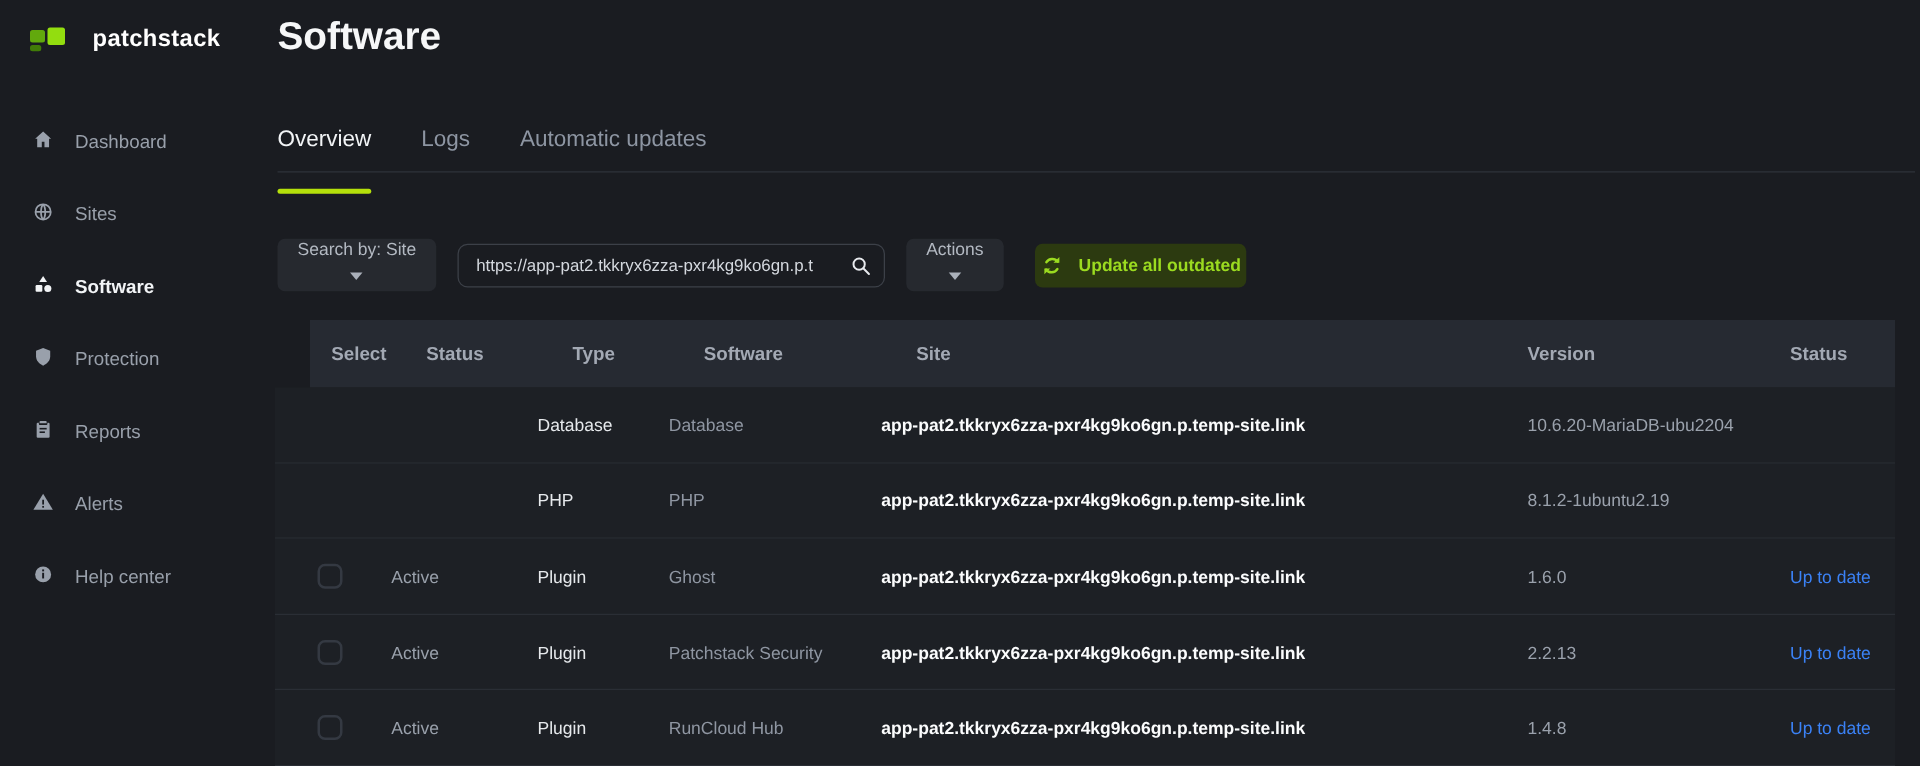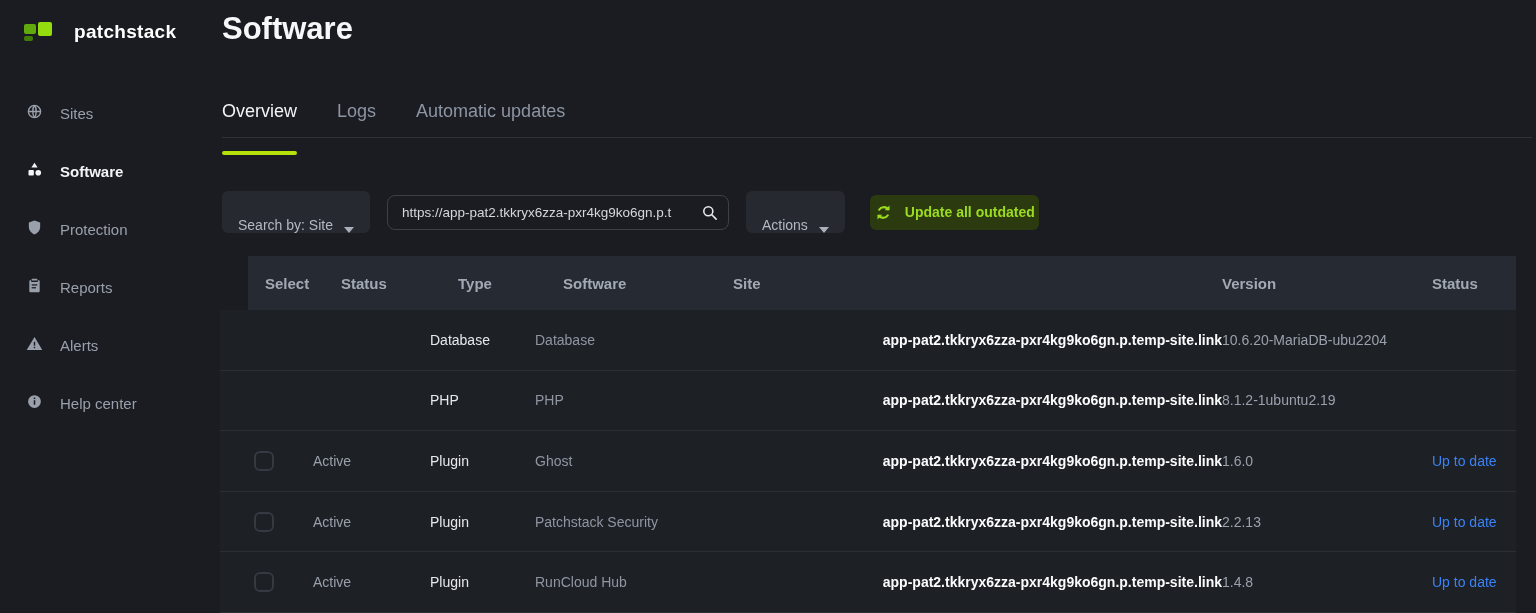"Dashboard" div.nav-item { html: none -> <div> <span><svg> <path></path> </svg></span> <span>Dashboard</span> </div> }
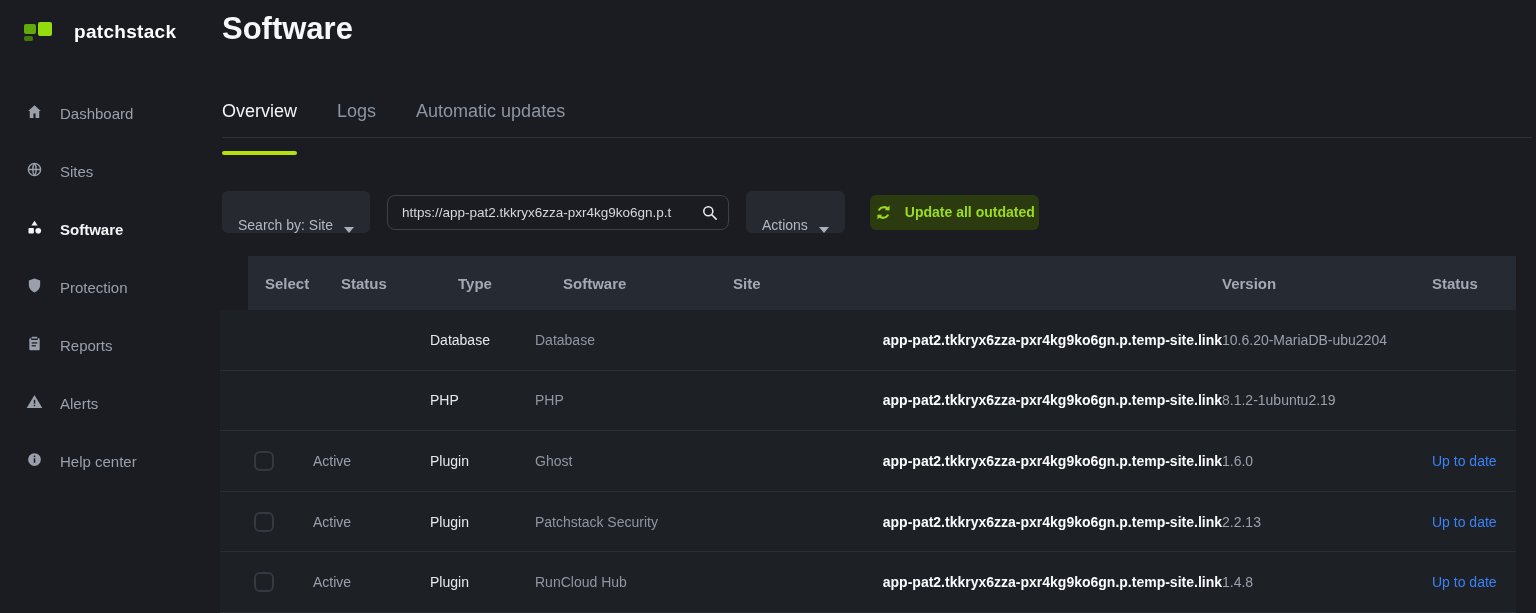"Search by: Site" .btn-muted { align-items: flex-end -> center; flex-direction: none -> column }
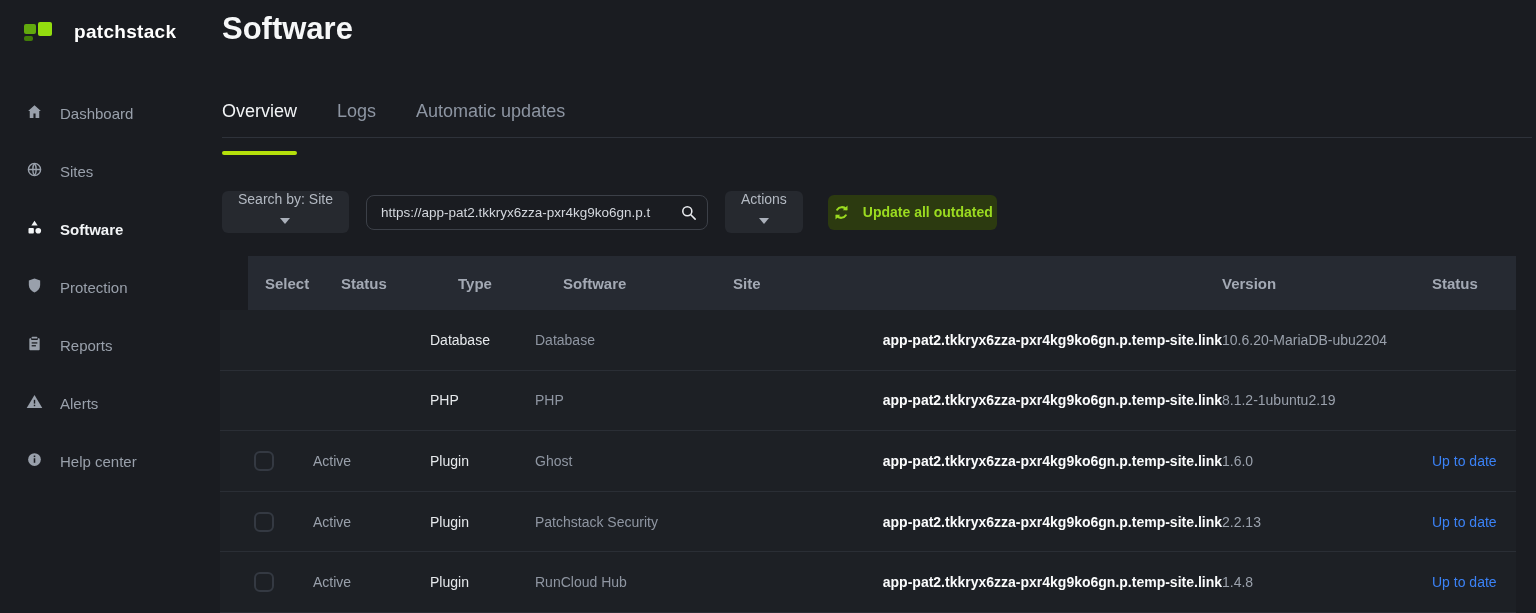"app-pat2.tkkryx6zza-pxr4kg9ko6gn.p.temp-" .c-site { text-align: right -> none }
